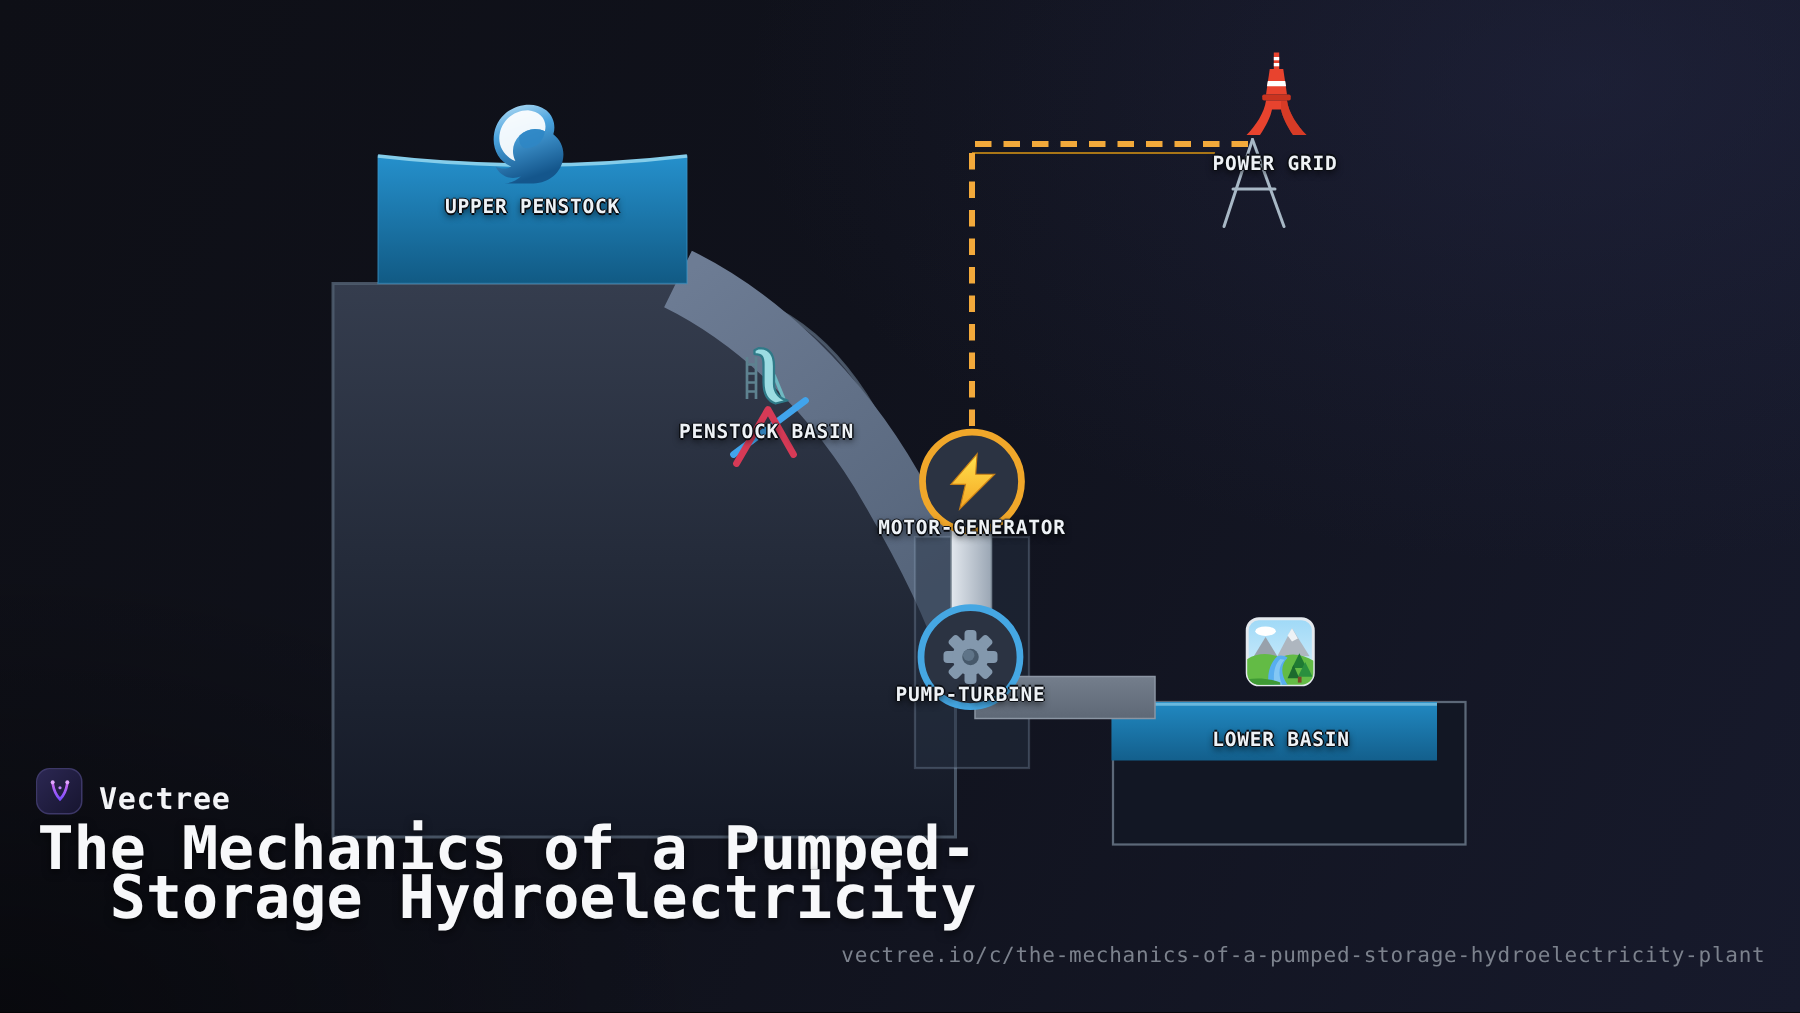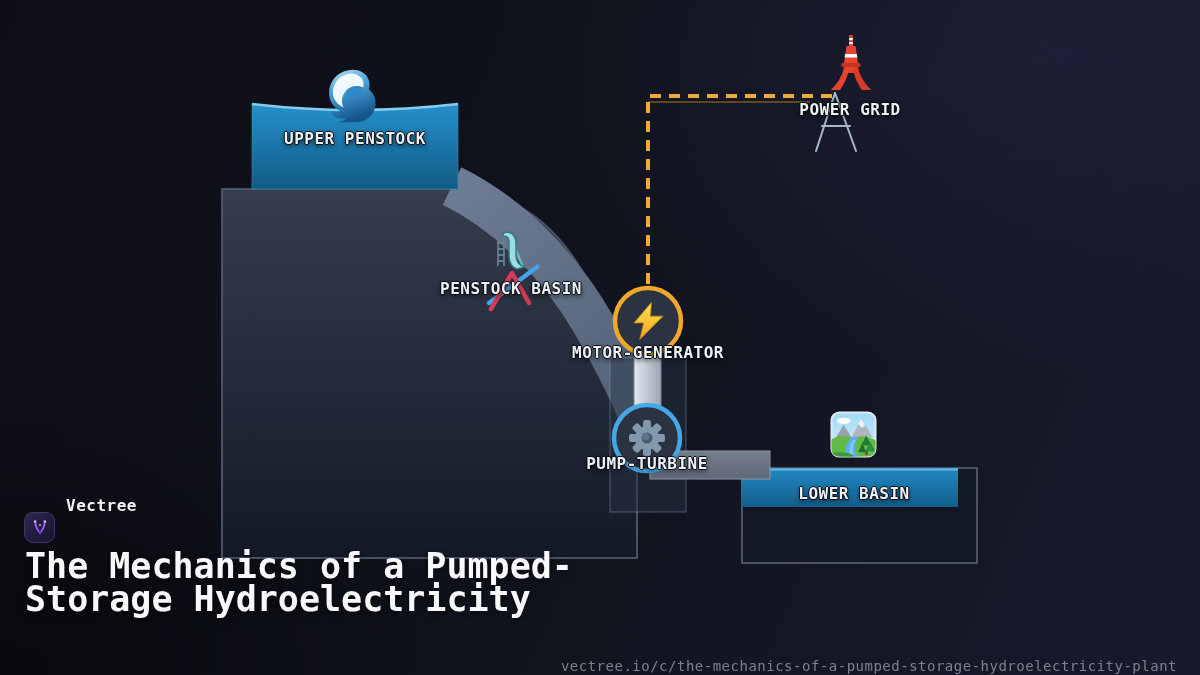"POWER GRID" .node-label { font-size: 16px -> 13px }
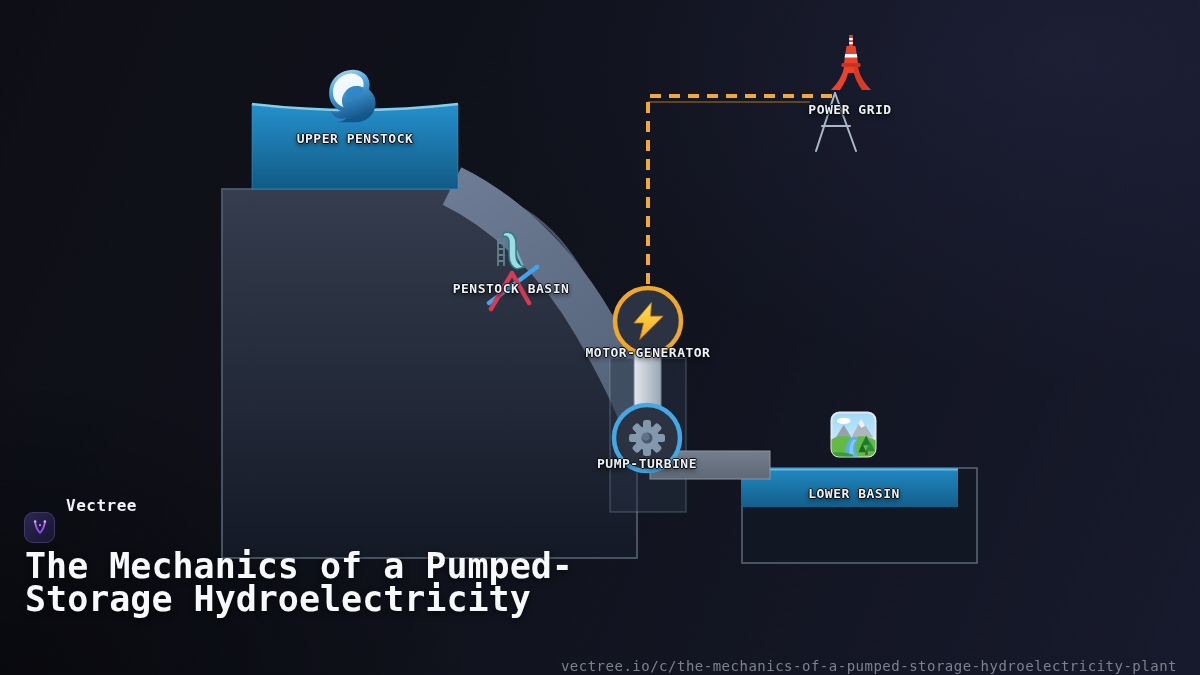"Vectree" #brand-name { font-size: 16px -> 20px; top: 496px -> 520px }
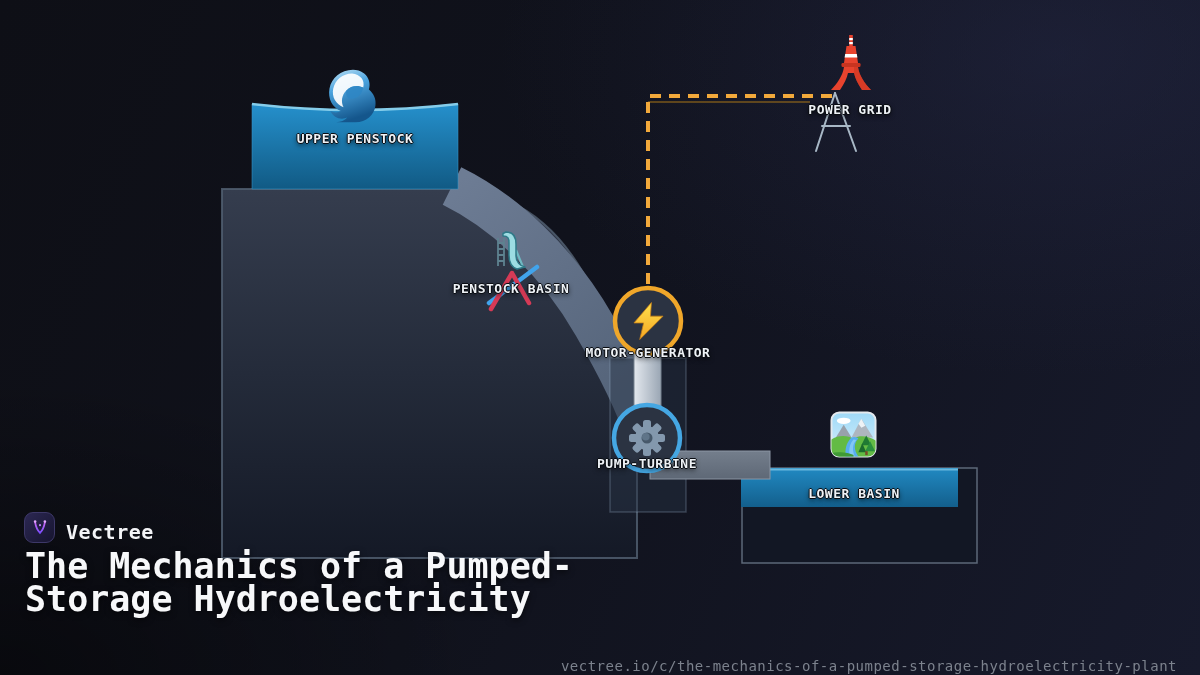"The Mechanics of a Pumped-" #page-title { font-size: 35px -> 40px; text-align: none -> right }
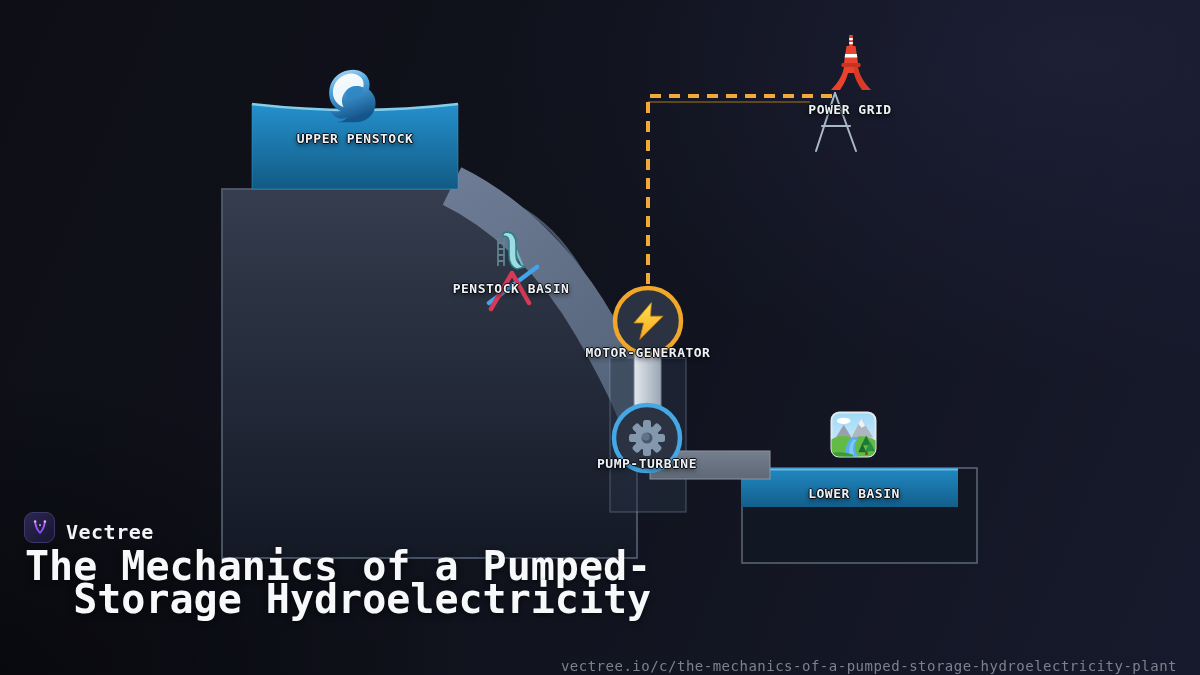"vectree.io/c/the-mechanics-of-a-pumped-s" #footer-url { margin-top: 29px -> none }
